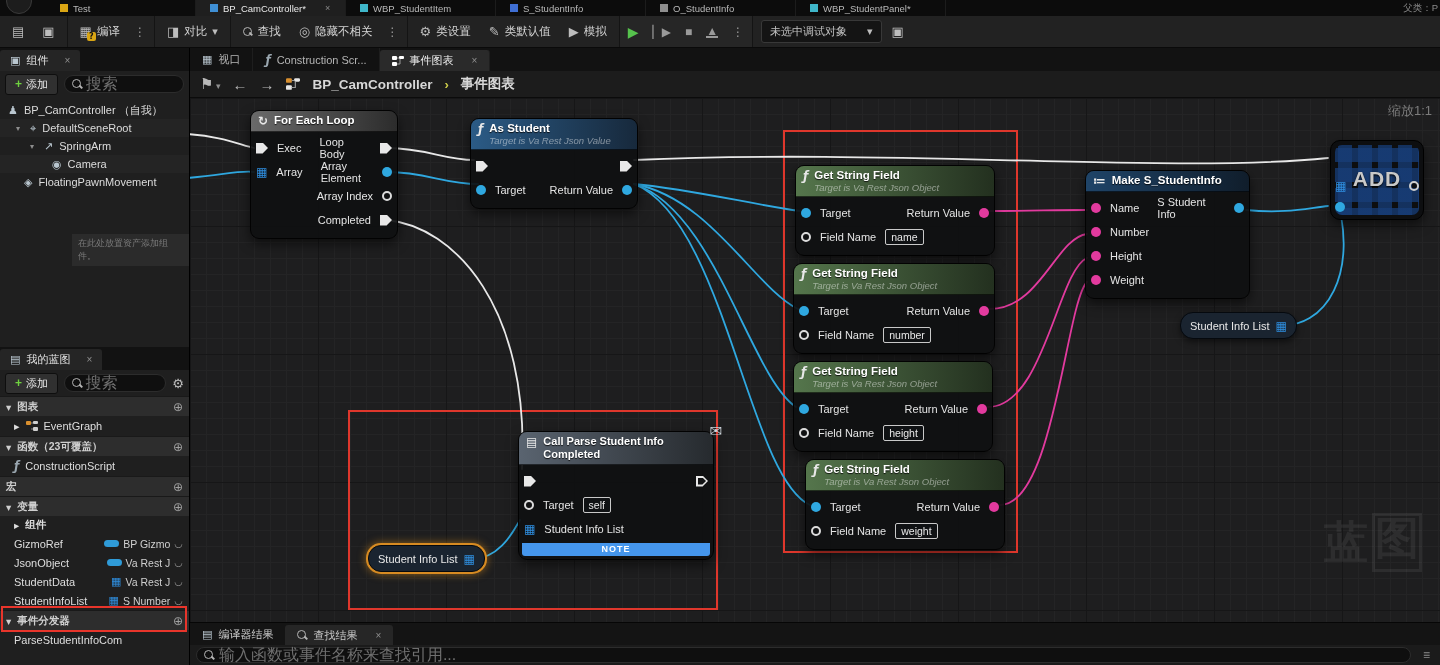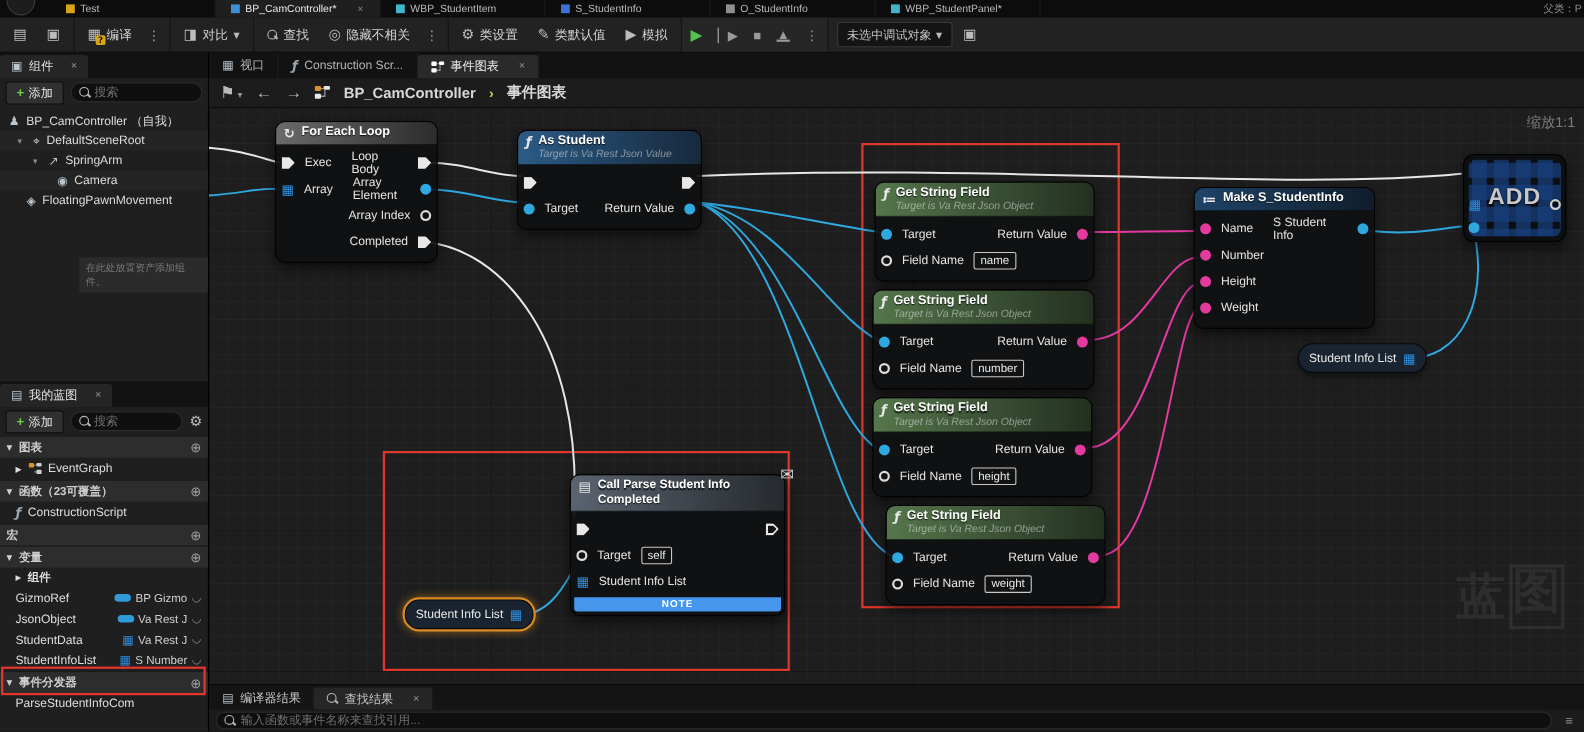"未选中调试对象" #debugsel { gap: 4px -> 20px }
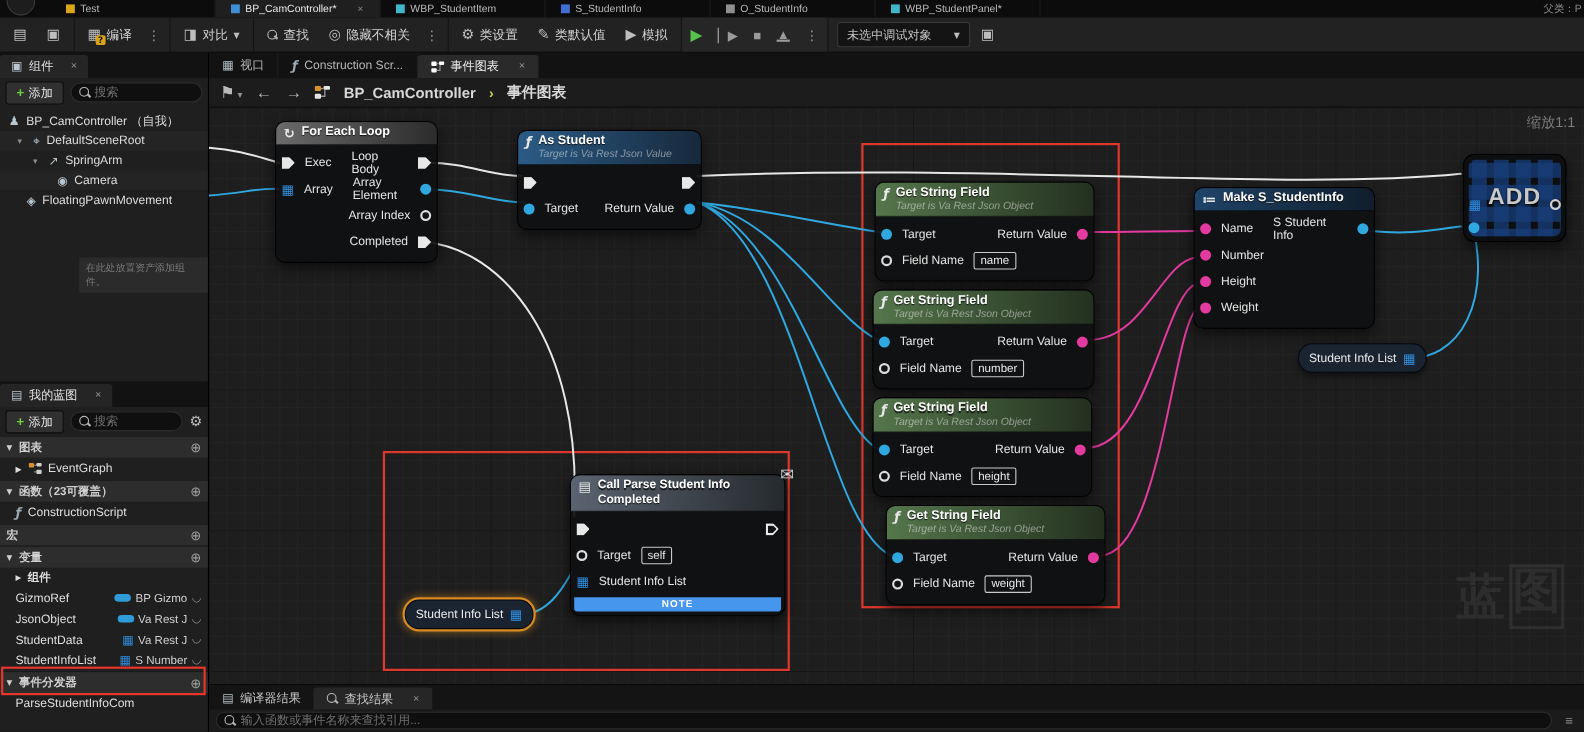"搜索" .searchbox input { font-size: 11px -> 16px }
